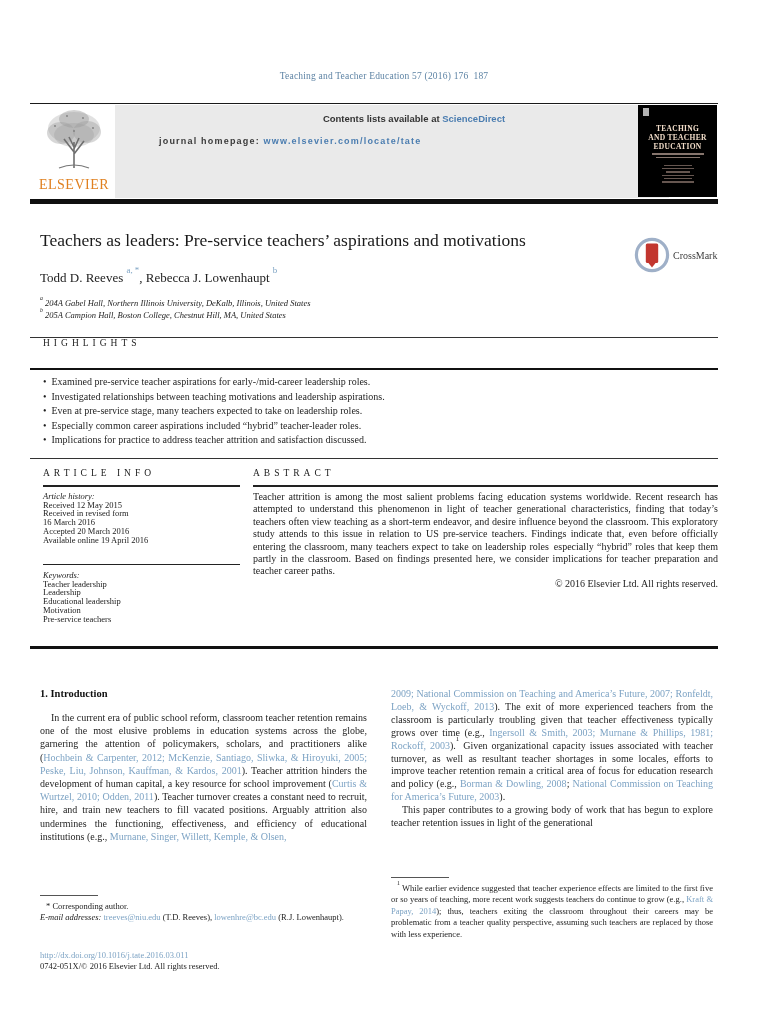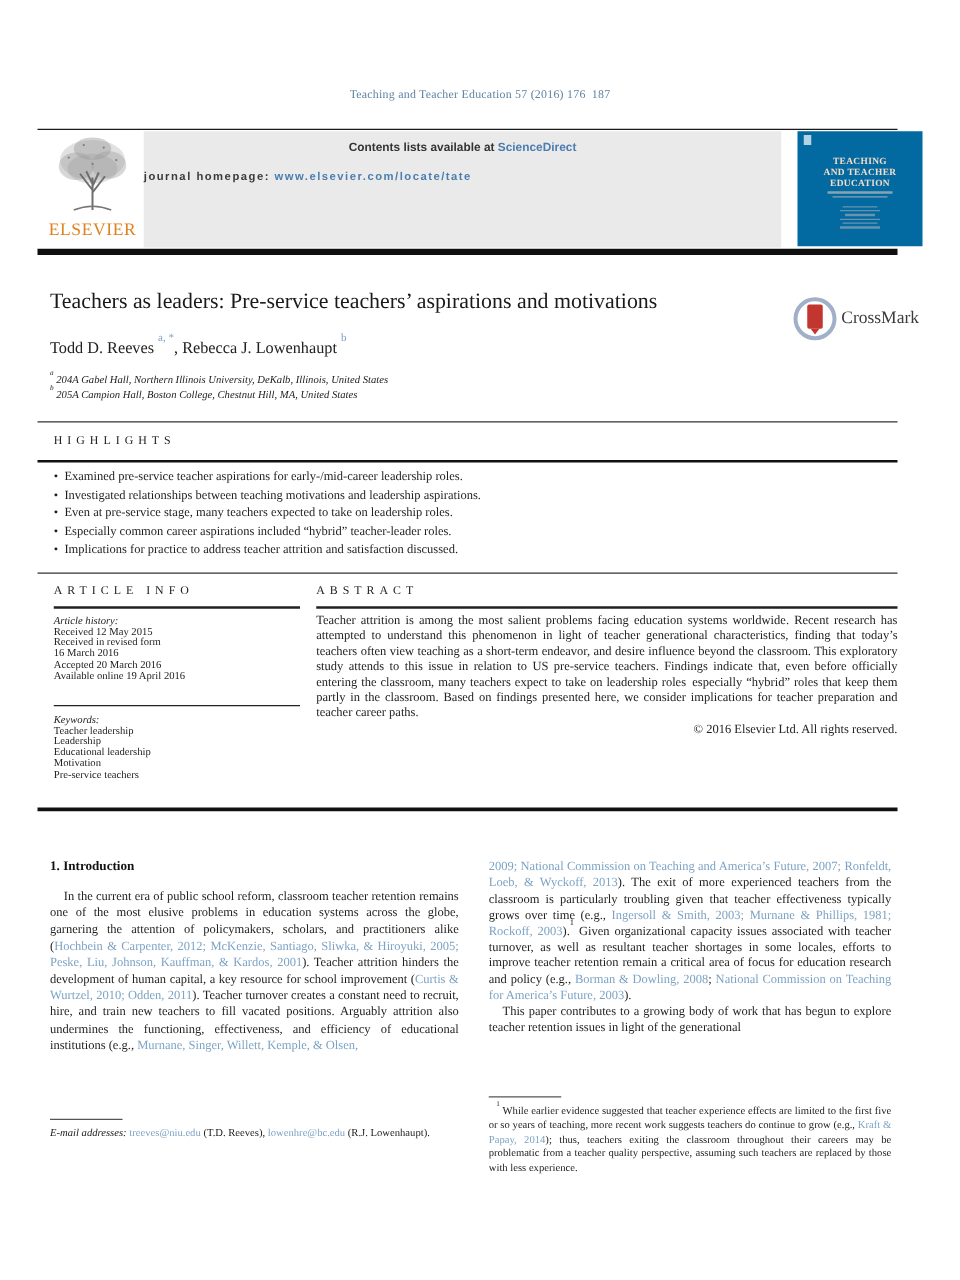"Contents lists available at" .graybox { padding-left: none -> 44px }
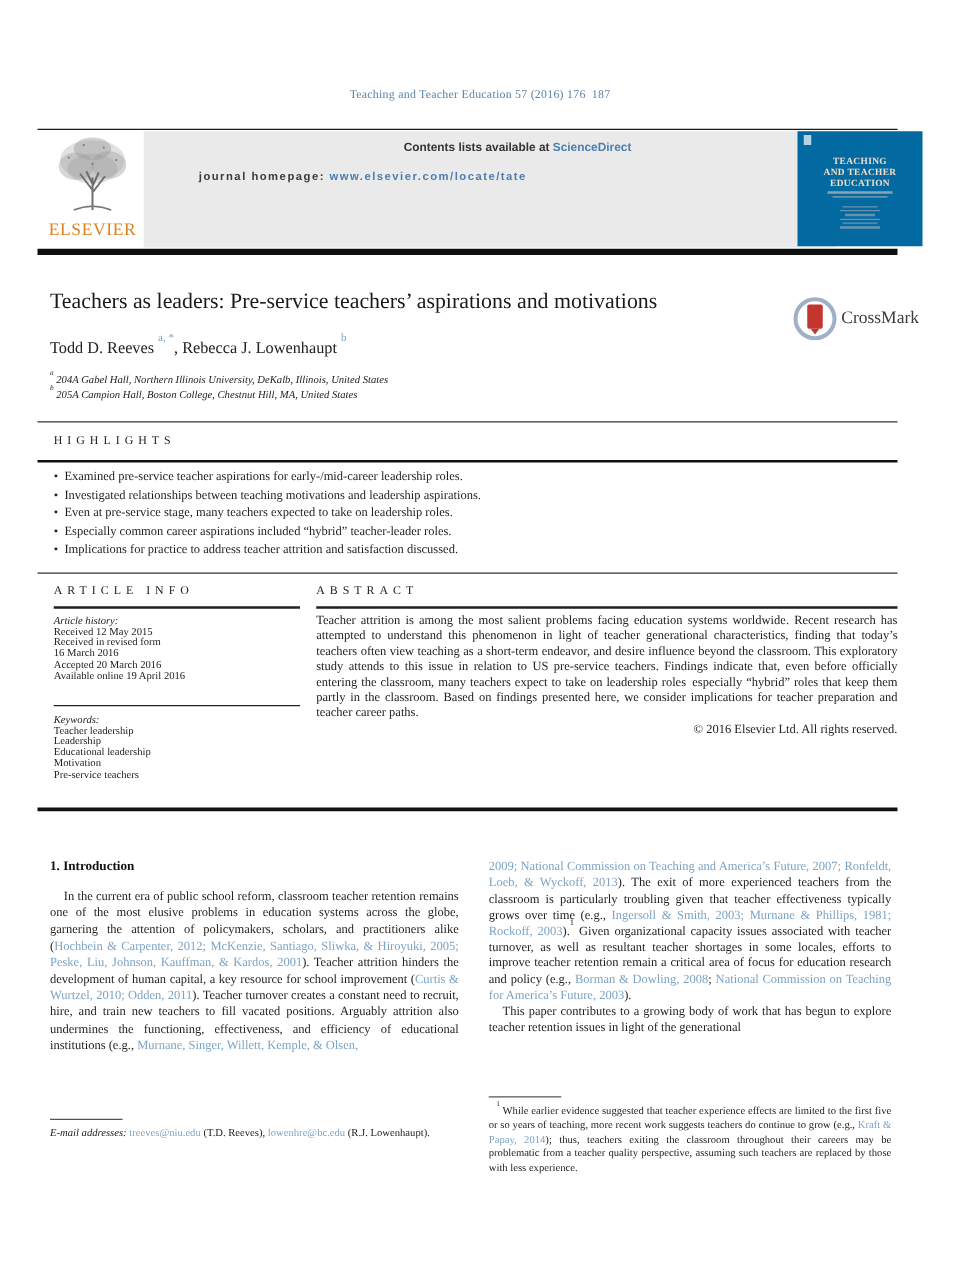"TEACHING" .cover { background: #0369a1 -> #000000; width: 100px -> 79px }
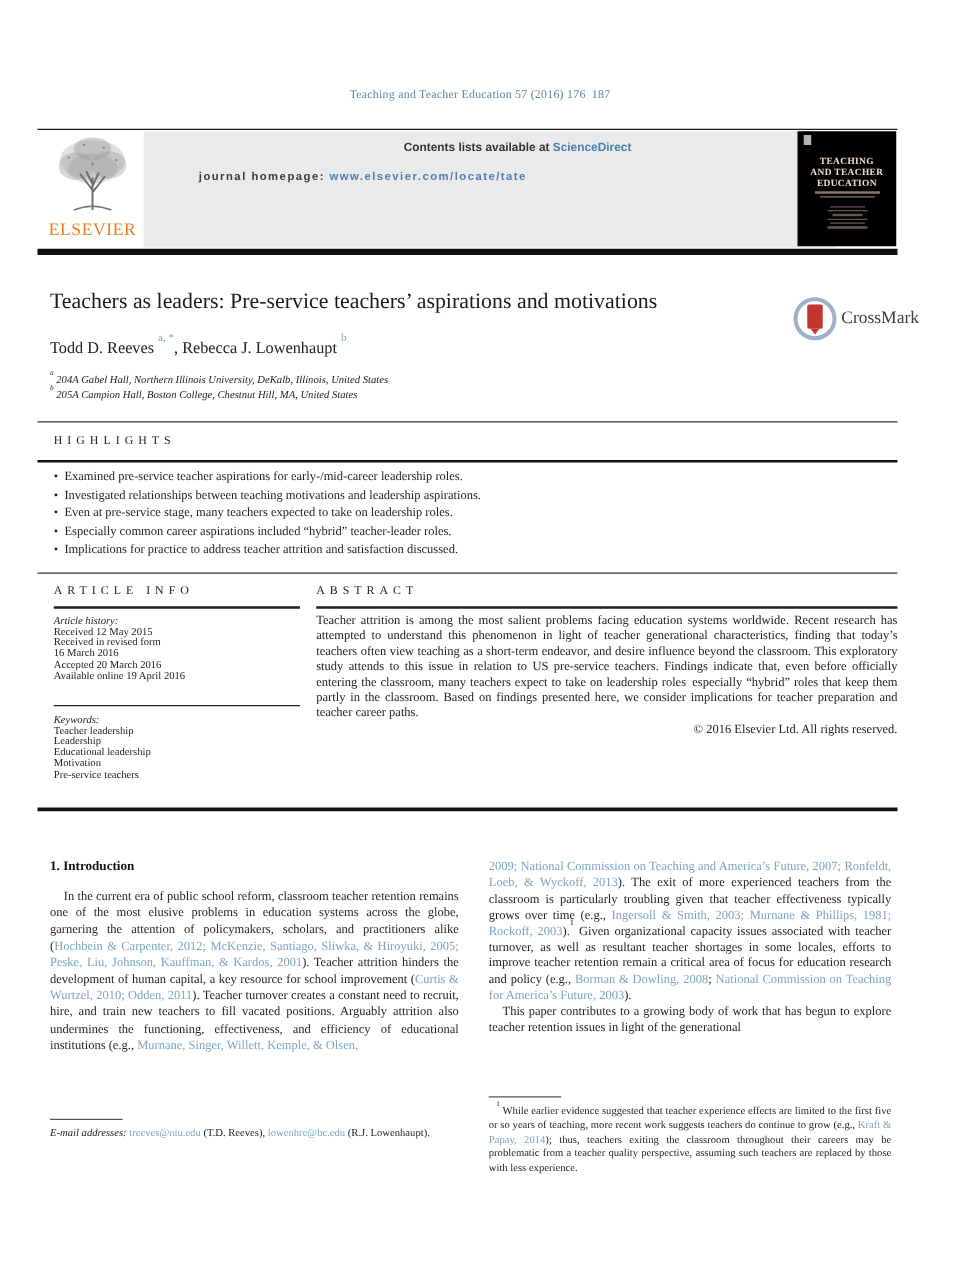"CrossMark" .cm-label { font-size: 14px -> 10px }
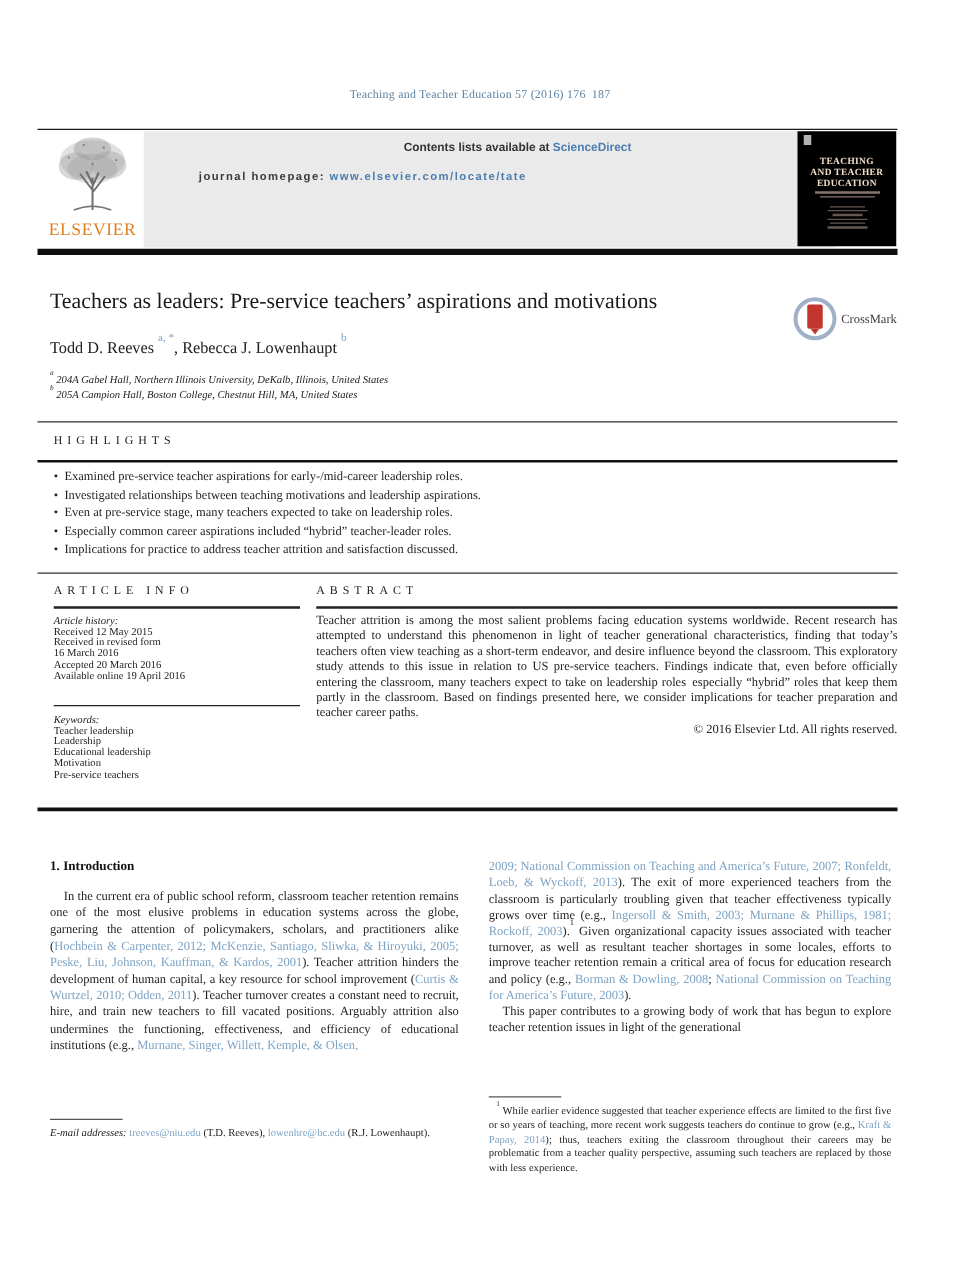"HIGHLIGHTS" .hlhead { top: 330px -> 320px }
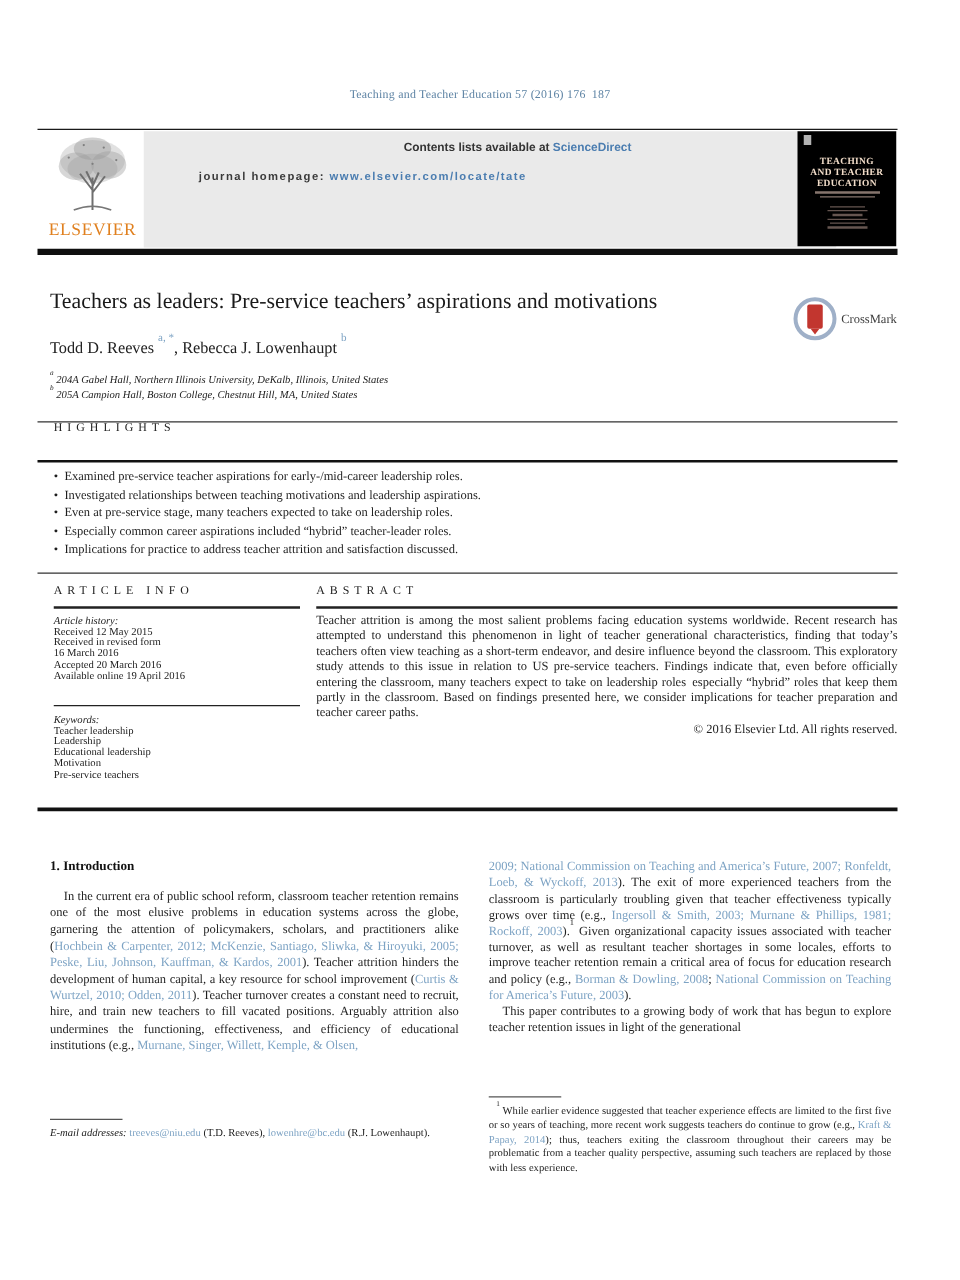"* Corresponding author." div.cor { html: none -> <div>* Corresponding author.</div> }
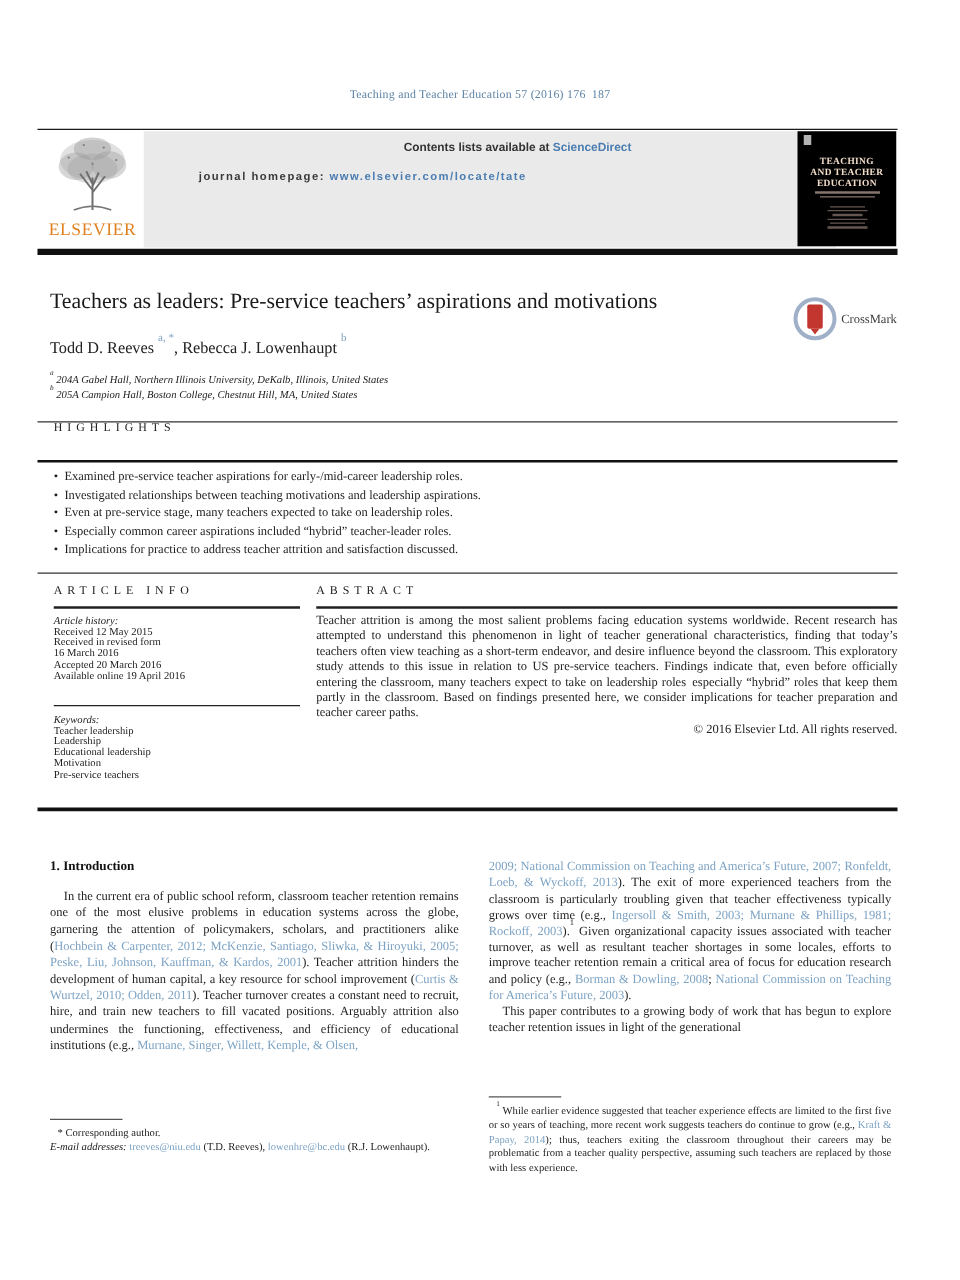"http://dx.doi.org/10.1016/j.tate.2016.03" div.doiblk { html: none -> <div> <div>http://dx.doi.org/10.1016/j.tate.2016.03.011</div> <div>0742-051X/© 2016 Elsevier Ltd. All rights reserved.</div> </div> }
